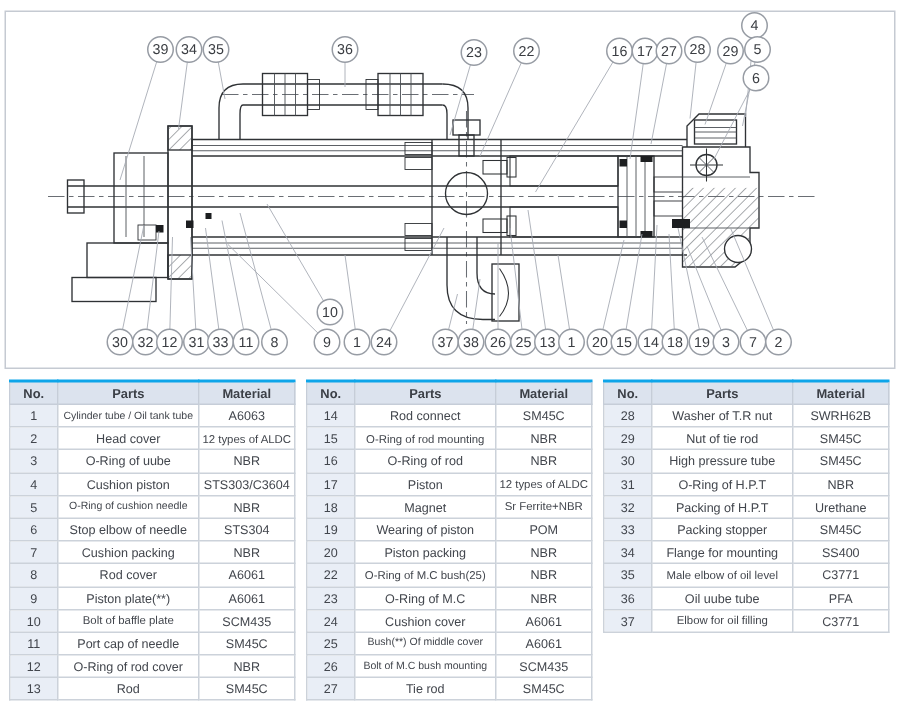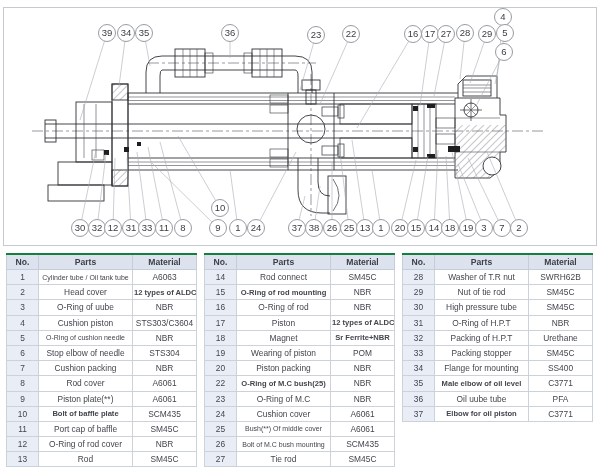"No." table.parts { border-top: 2px solid #15803d -> 2px solid #0ea5e9 }
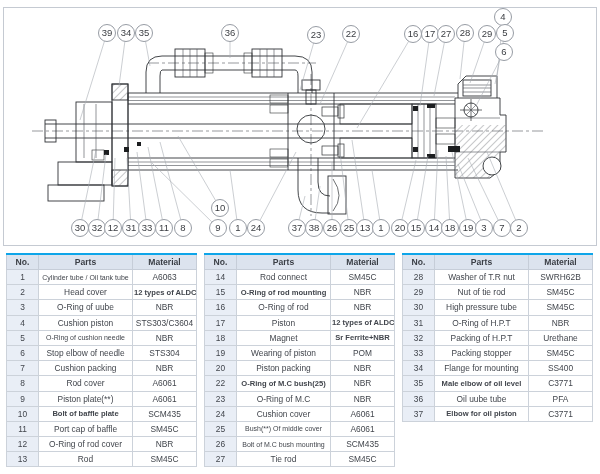"12 types of ALDC" table.parts td.smallish { font-weight: bold -> none }
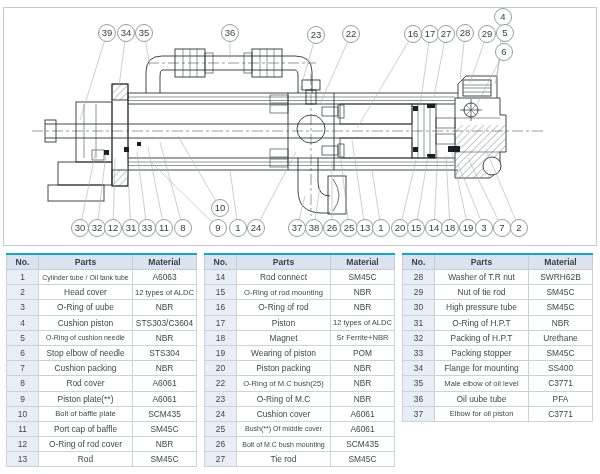"Elbow for oil piston" td.smallish { text: piston -> filling }
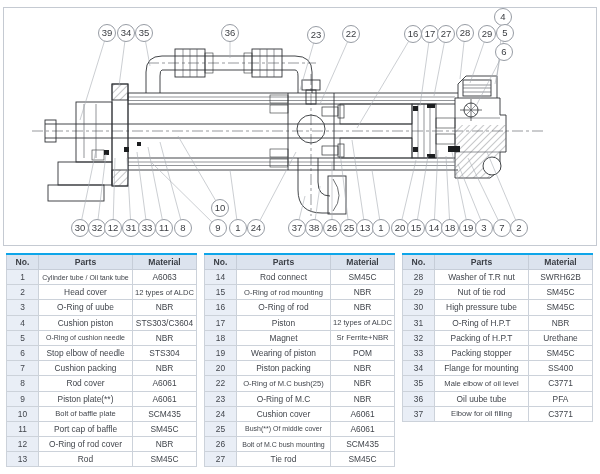"Port cap of baffle" td { text: baffle -> needle }
